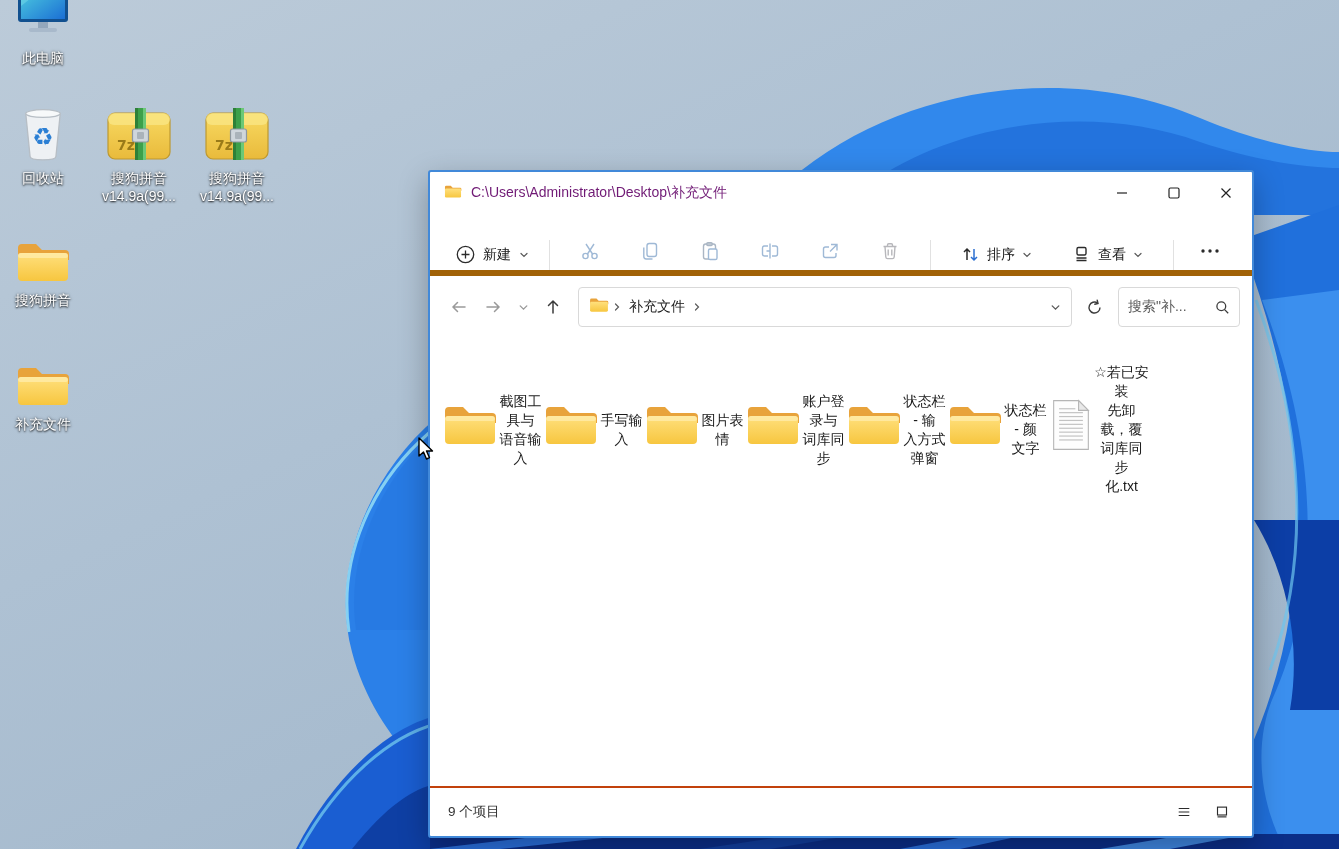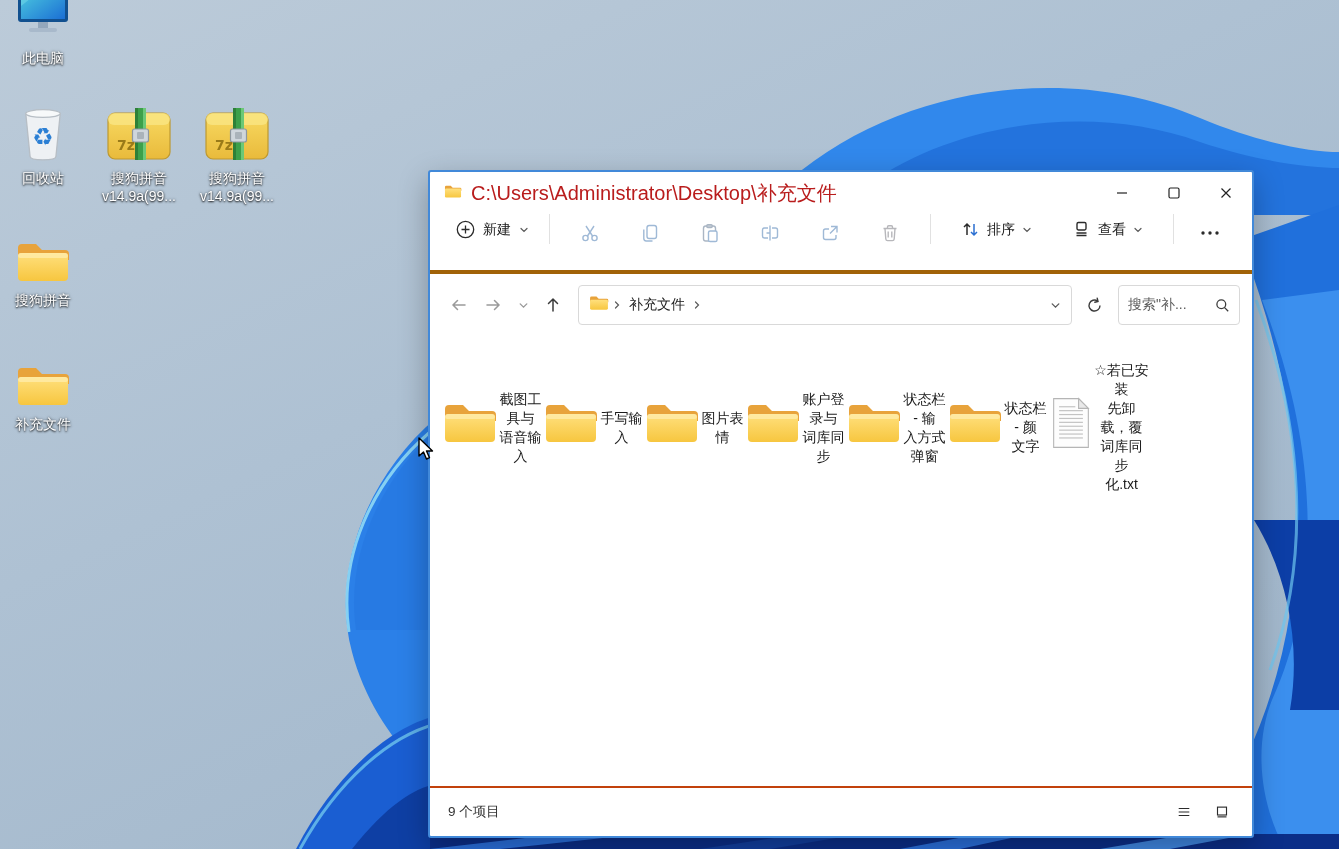"C:\Users\Administrator\Desktop\补充文件" .titletext { color: #b91c1c -> #701a75; font-size: 20px -> 14px }
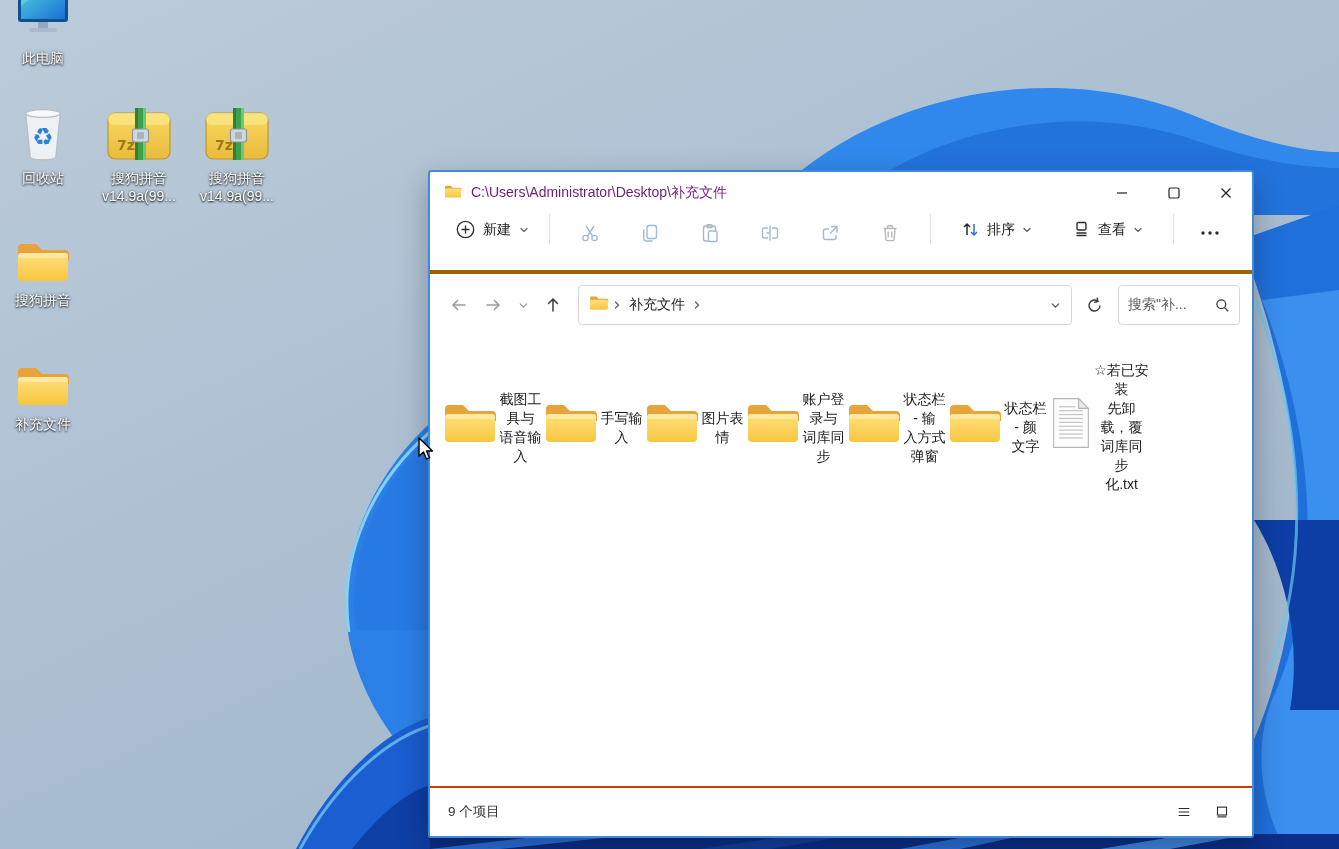"新建" .toolbar { align-items: flex-start -> flex-end; border-bottom: 4px solid #a16207 -> 6px solid #a16207 }
